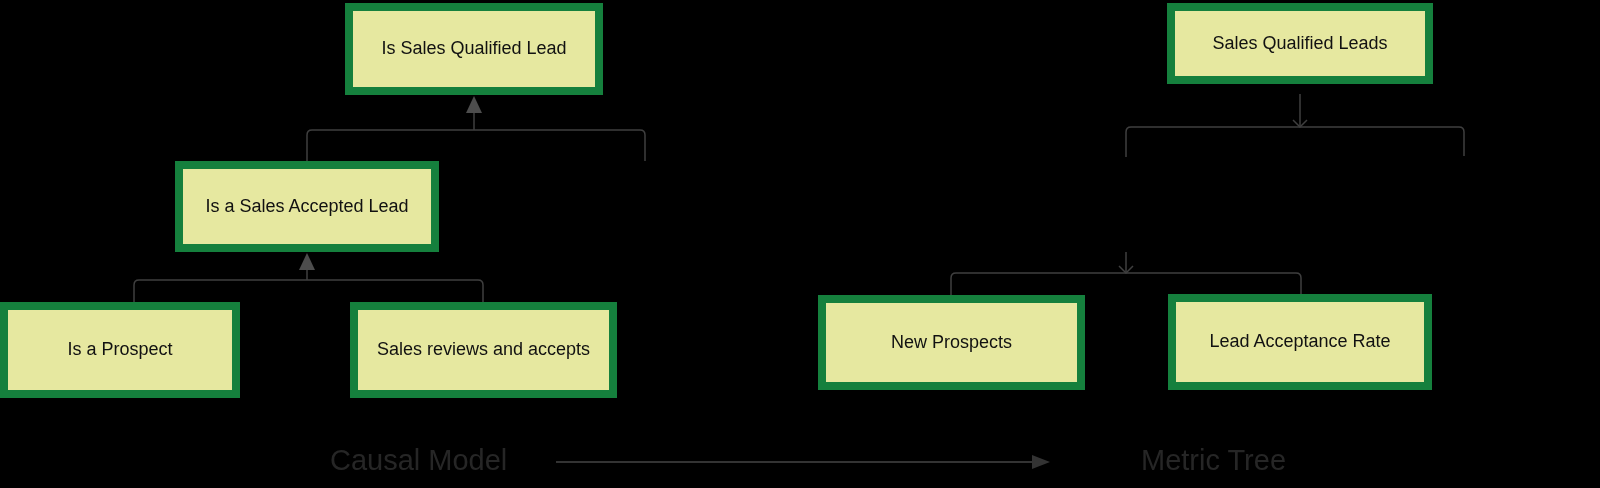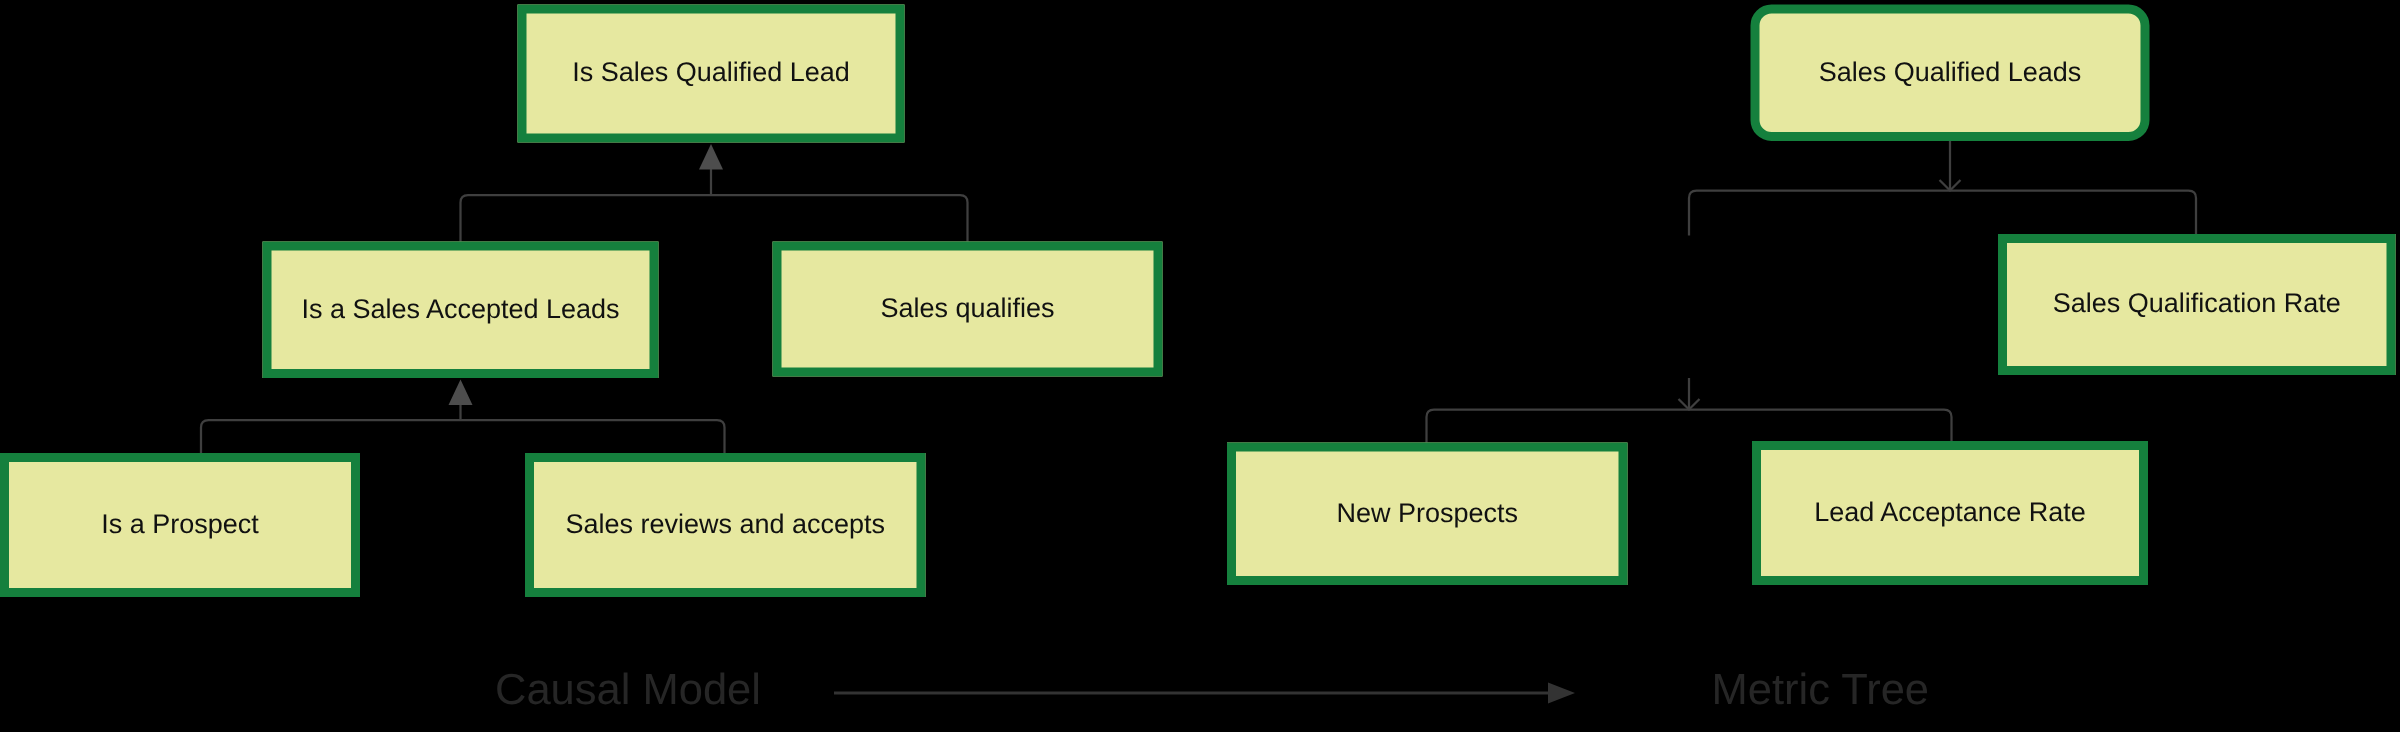"Is Sales Qualified Lead" .node { border: 6px solid #15803d -> 8px solid #15803d }
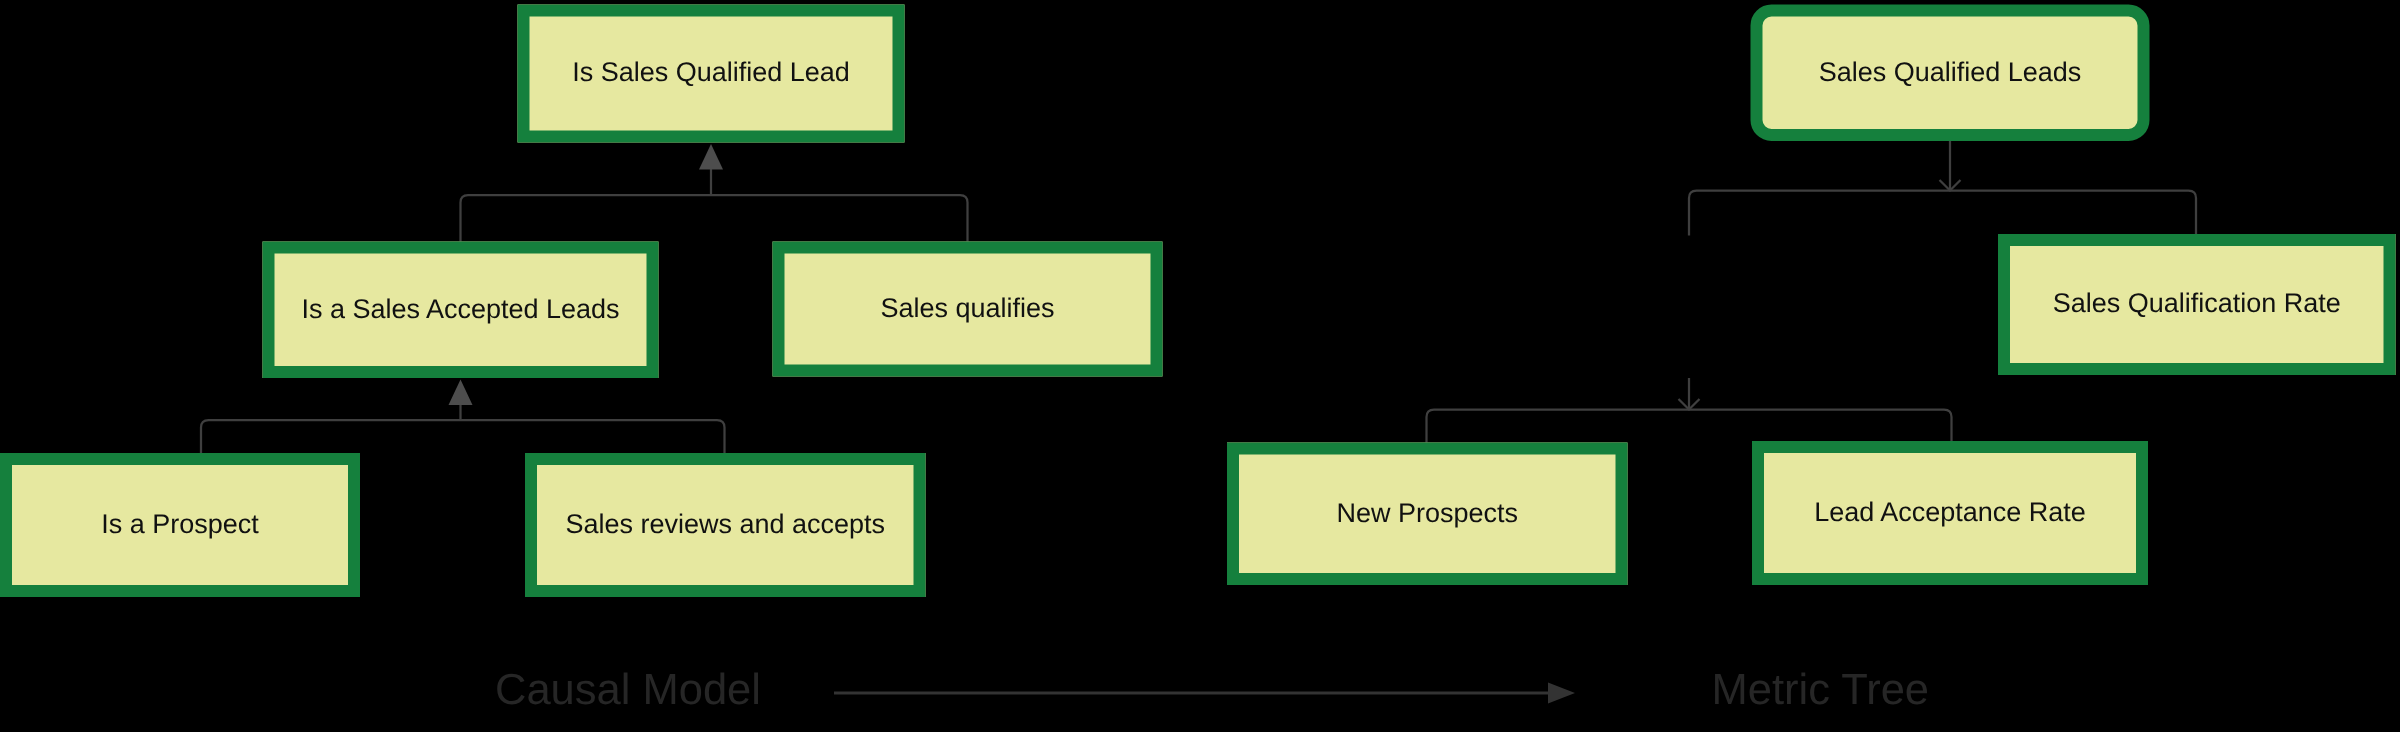"Sales Qualified Leads" div.node { border-radius: 14px -> none; height: 91px -> 81px }
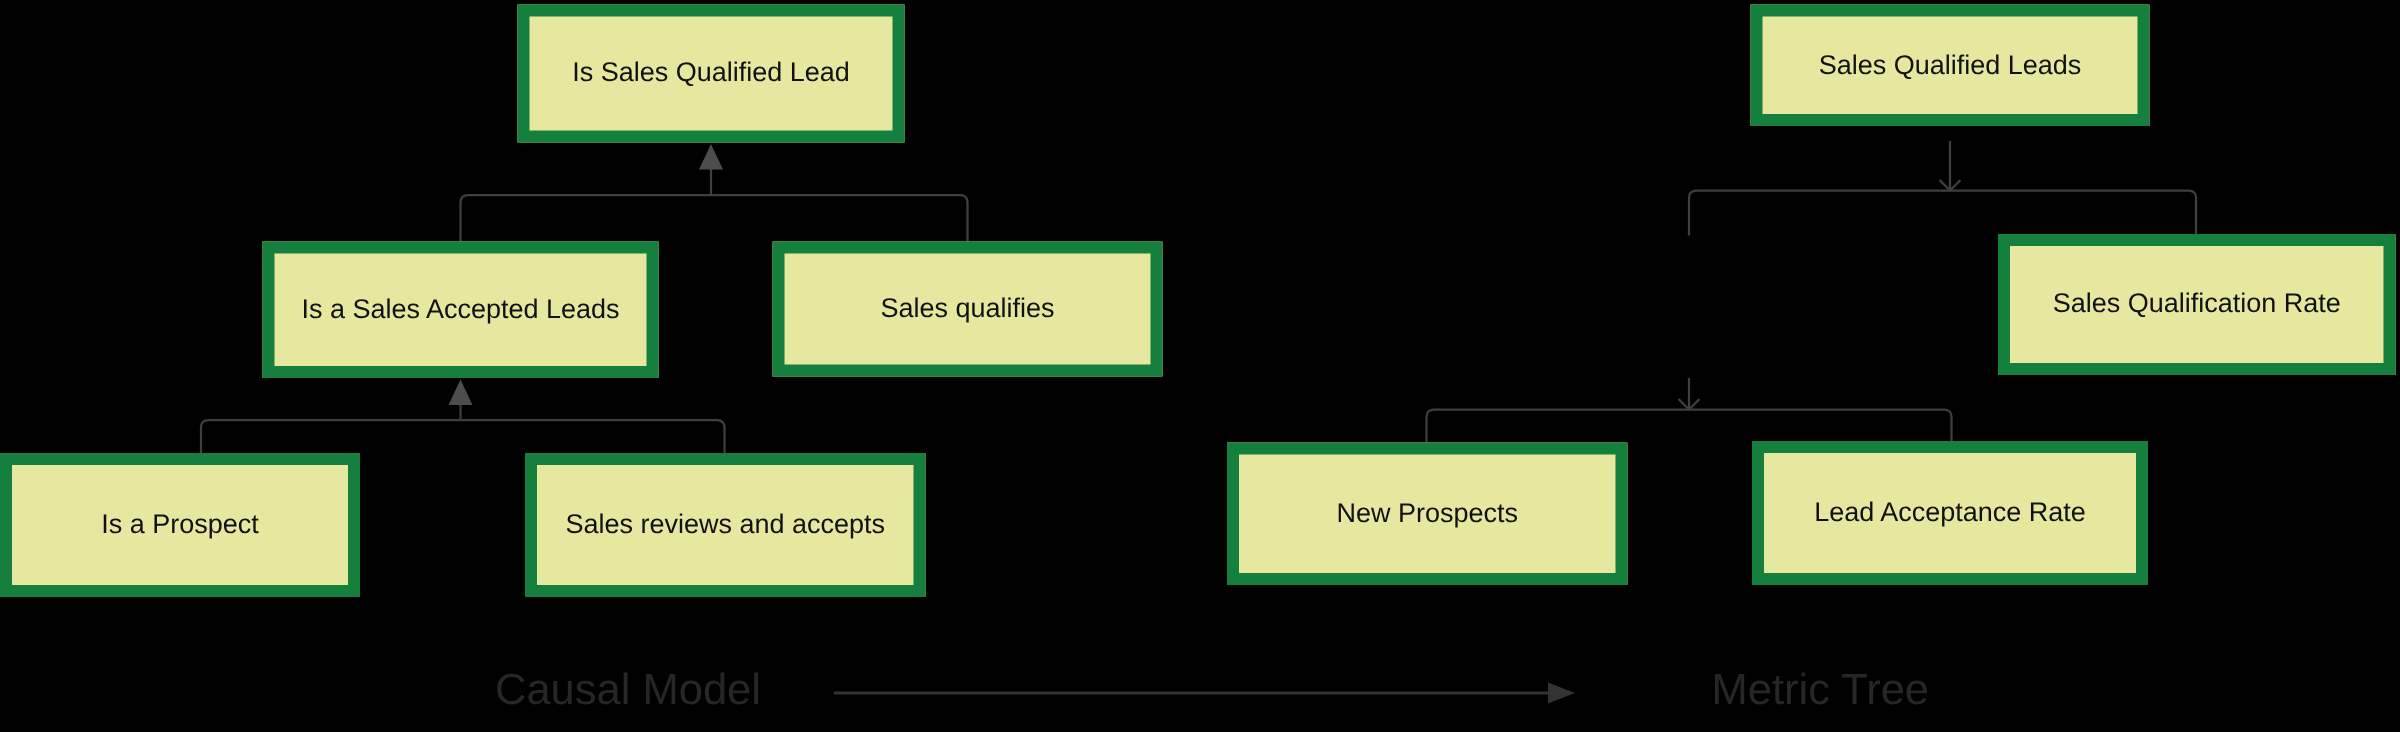"Is a Sales Accepted Leads" span.node-label { text: Leads -> Lead }
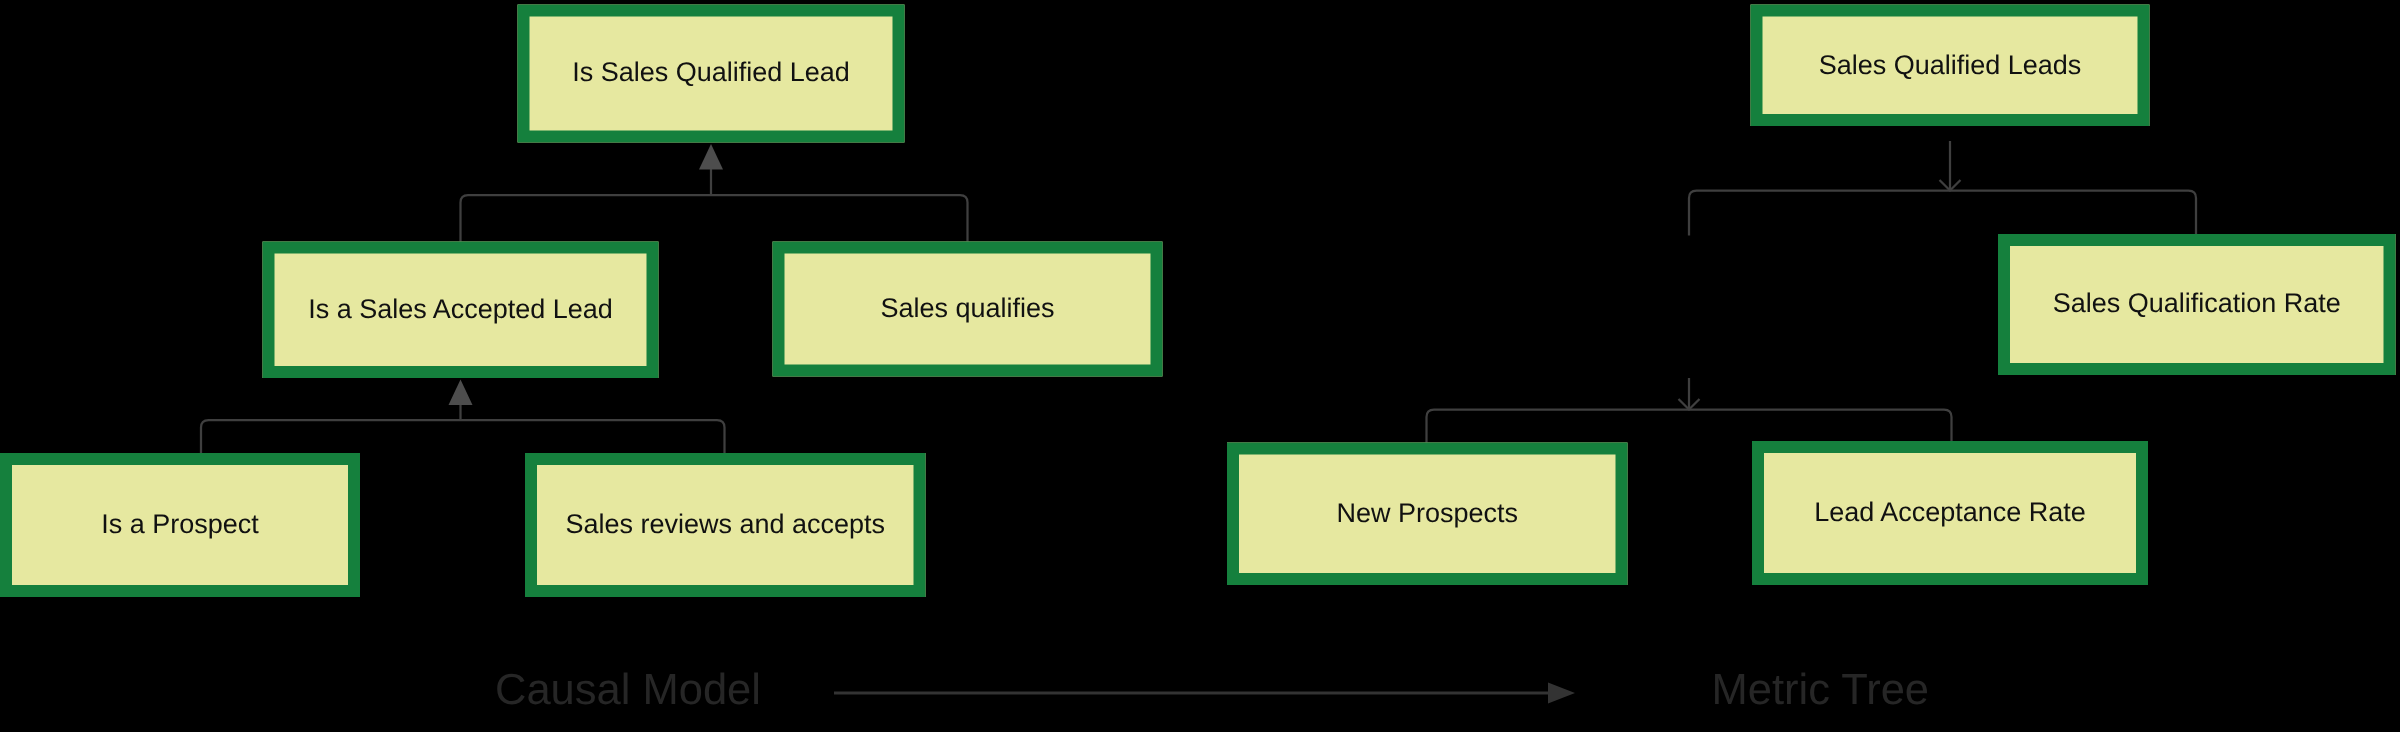"Sales qualifies" div.node { html: <div> <span>Sales qualifies</span> </div> -> none }
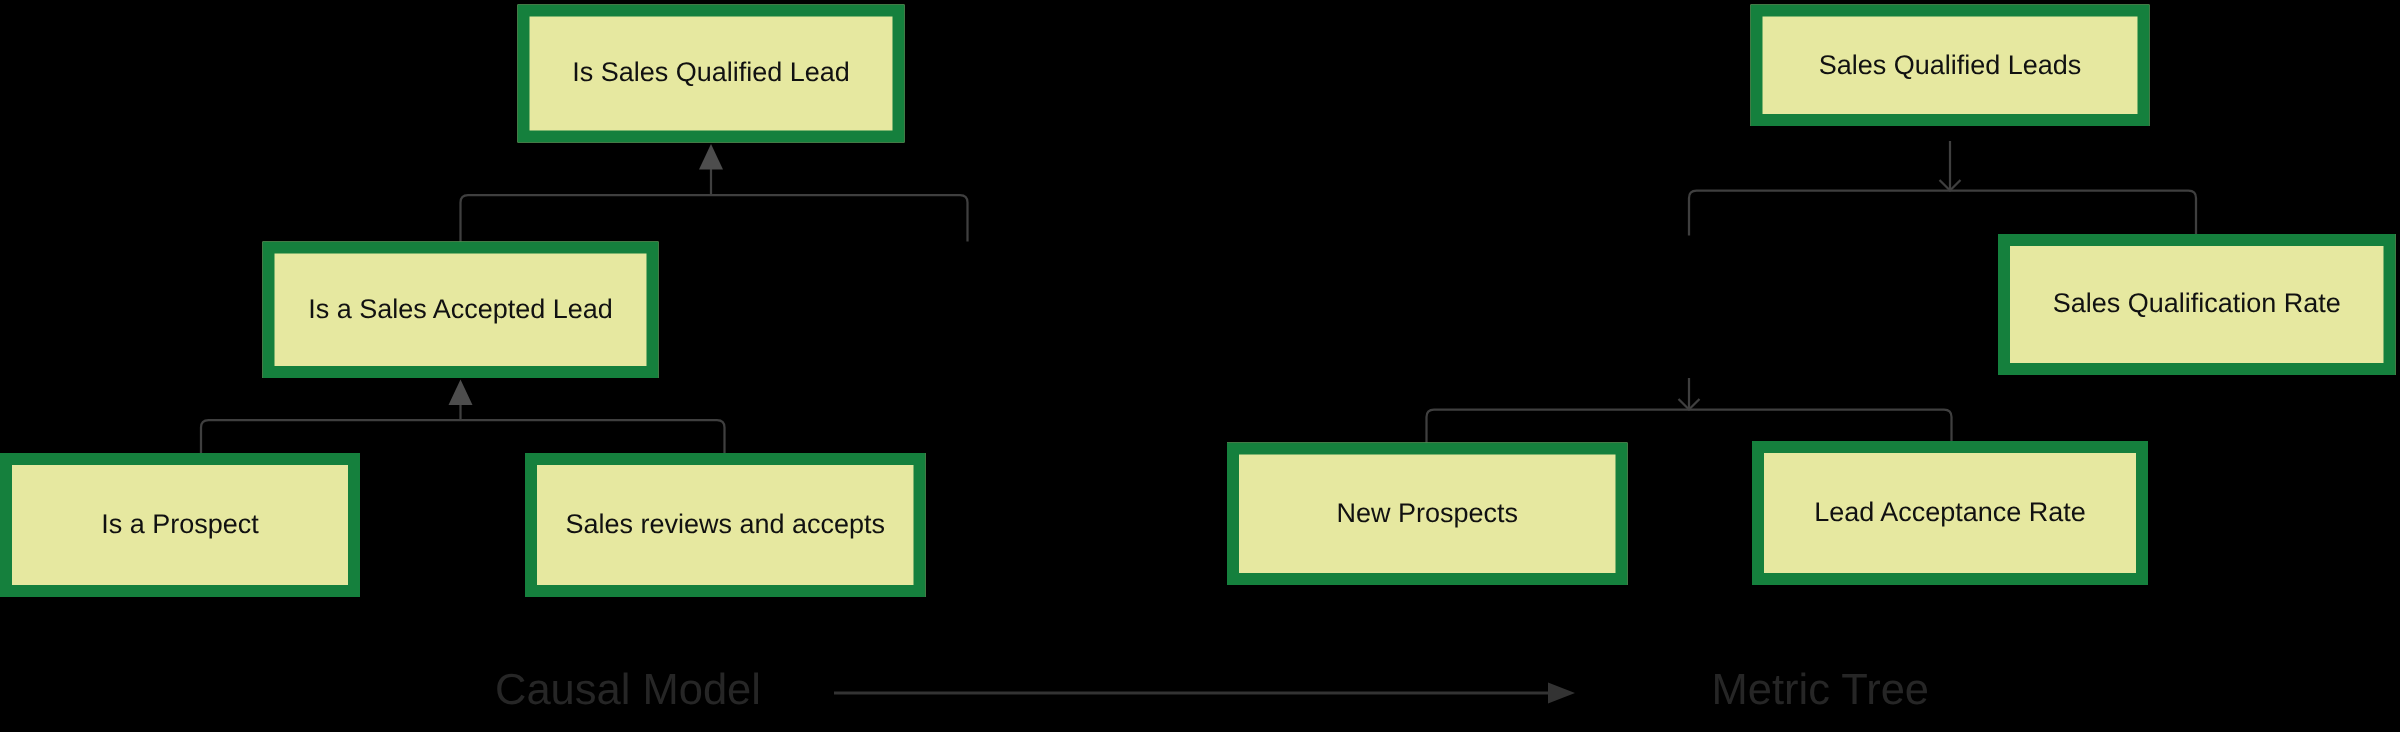"Sales Qualification Rate" div.node { html: <div> <span>Sales Qualification Rate</span> </div> -> none }
